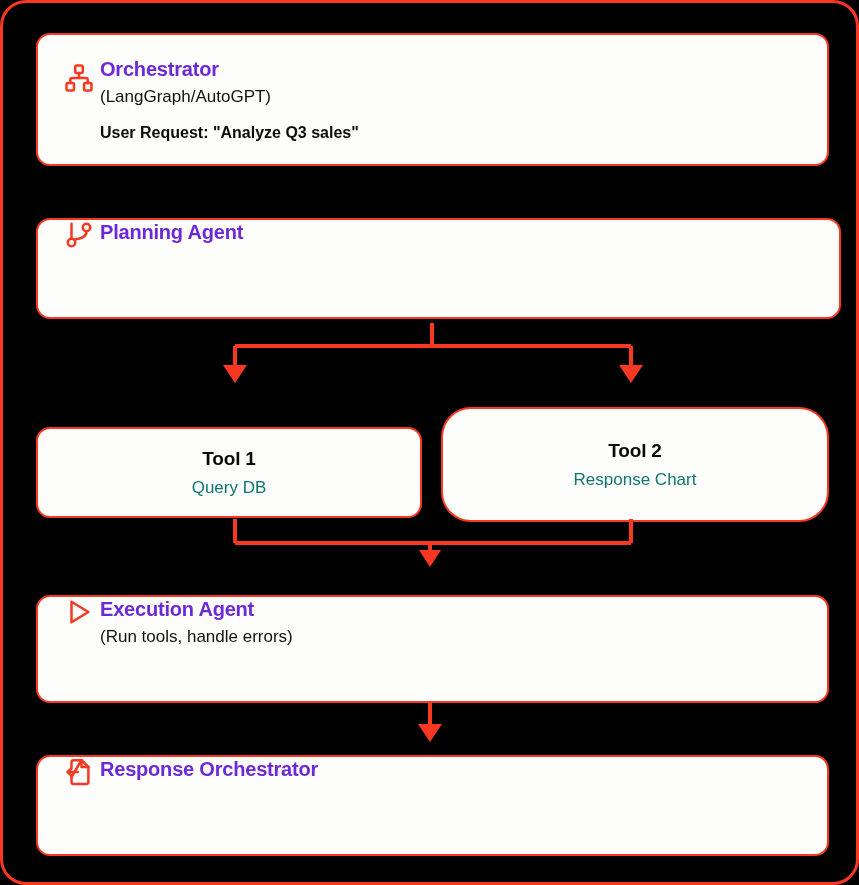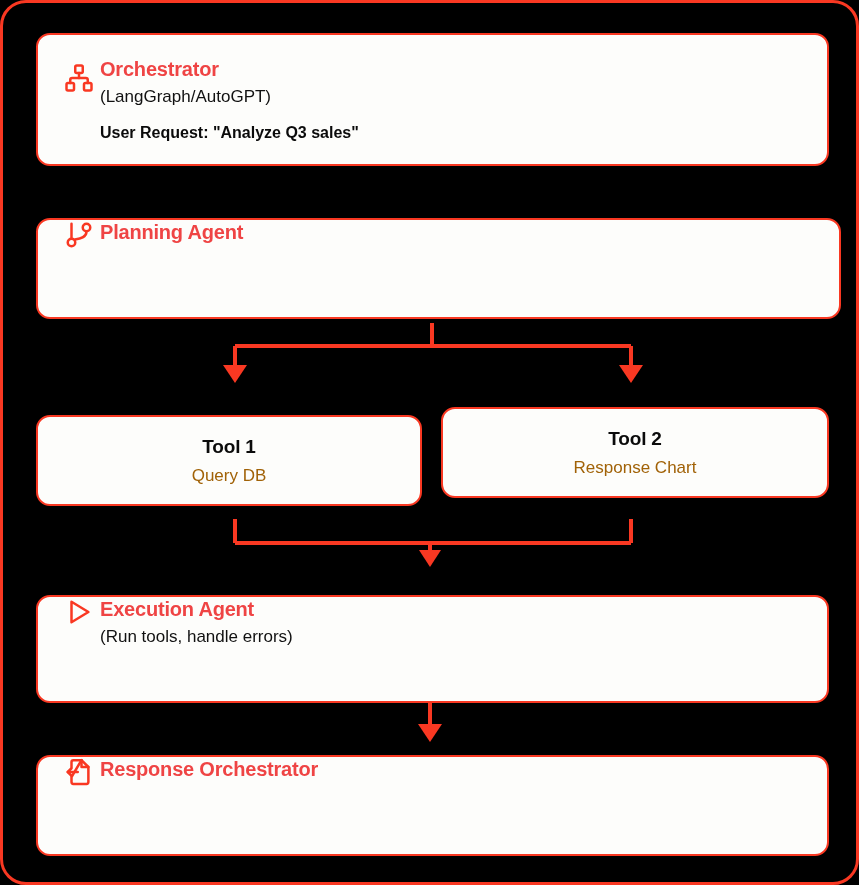"Orchestrator" .node-title { color: #ef4444 -> #6d28d9 }
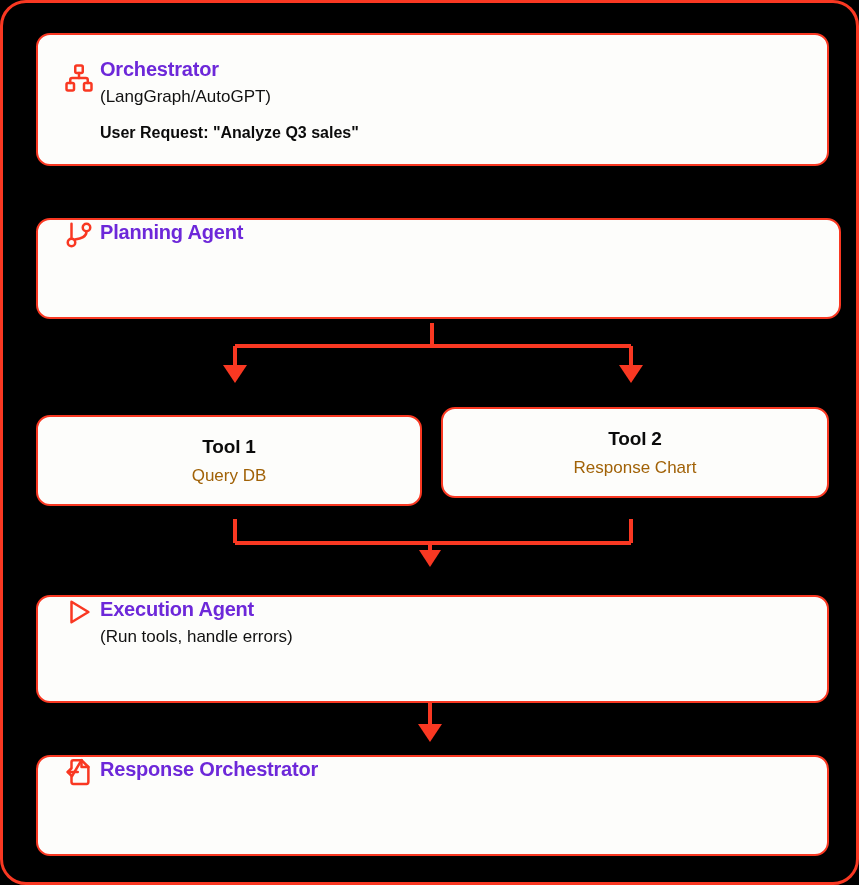"Tool 1" #card-tool1 { top: 412px -> 424px }
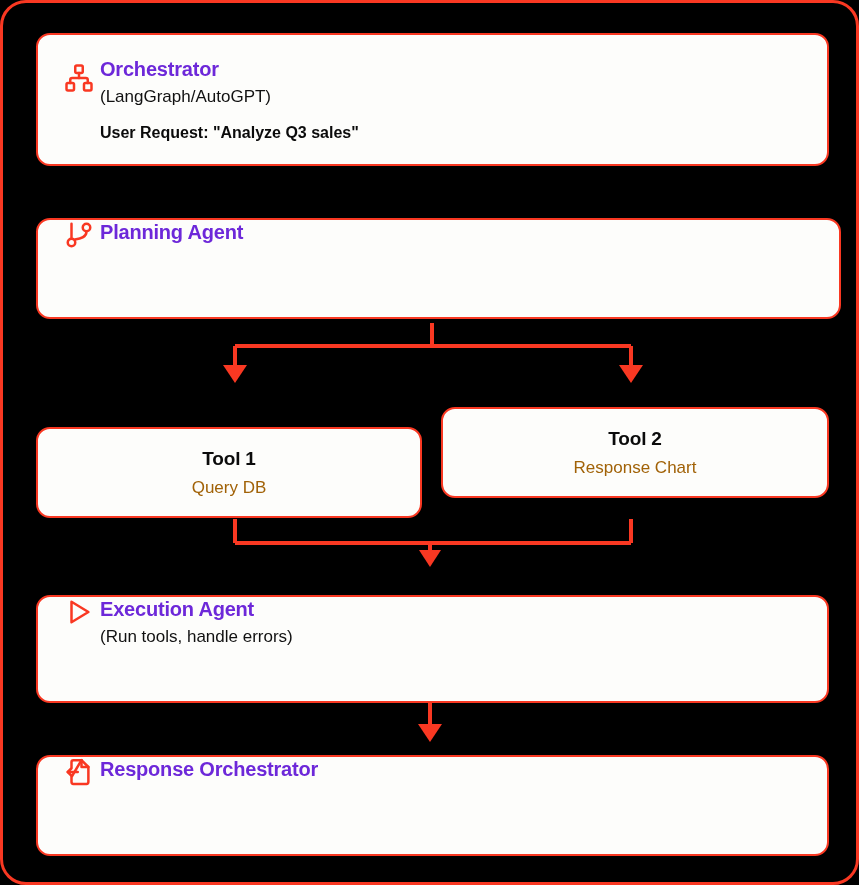"Tool 2" #card-tool2 { border-radius: none -> 30px; height: 91px -> 115px }
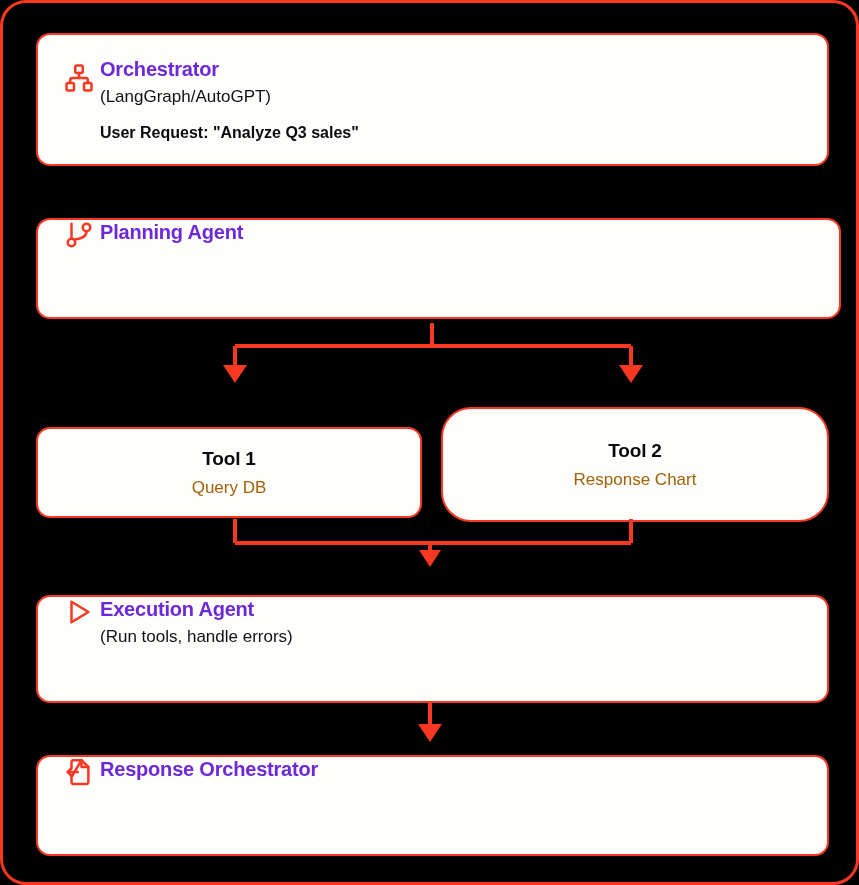"Query DB" .tool-sub { color: #a16207 -> #0f766e }
